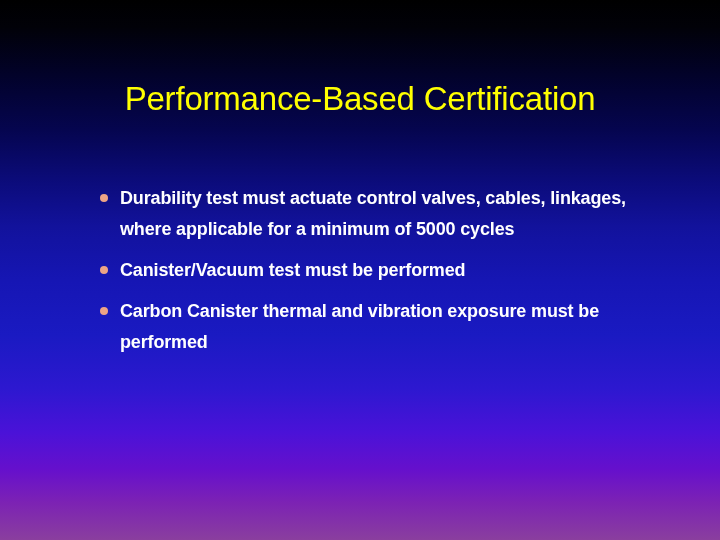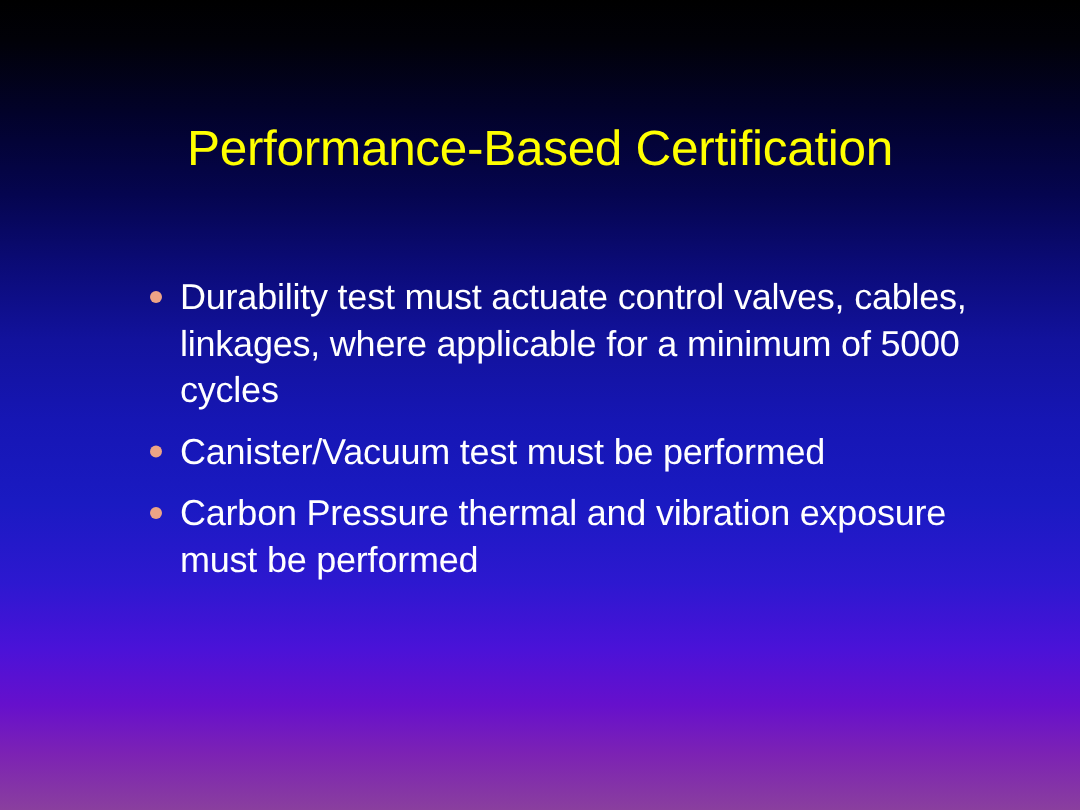"Durability test must actuate control" .bullet-item { font-size: 24px -> 18px; font-weight: none -> bold }
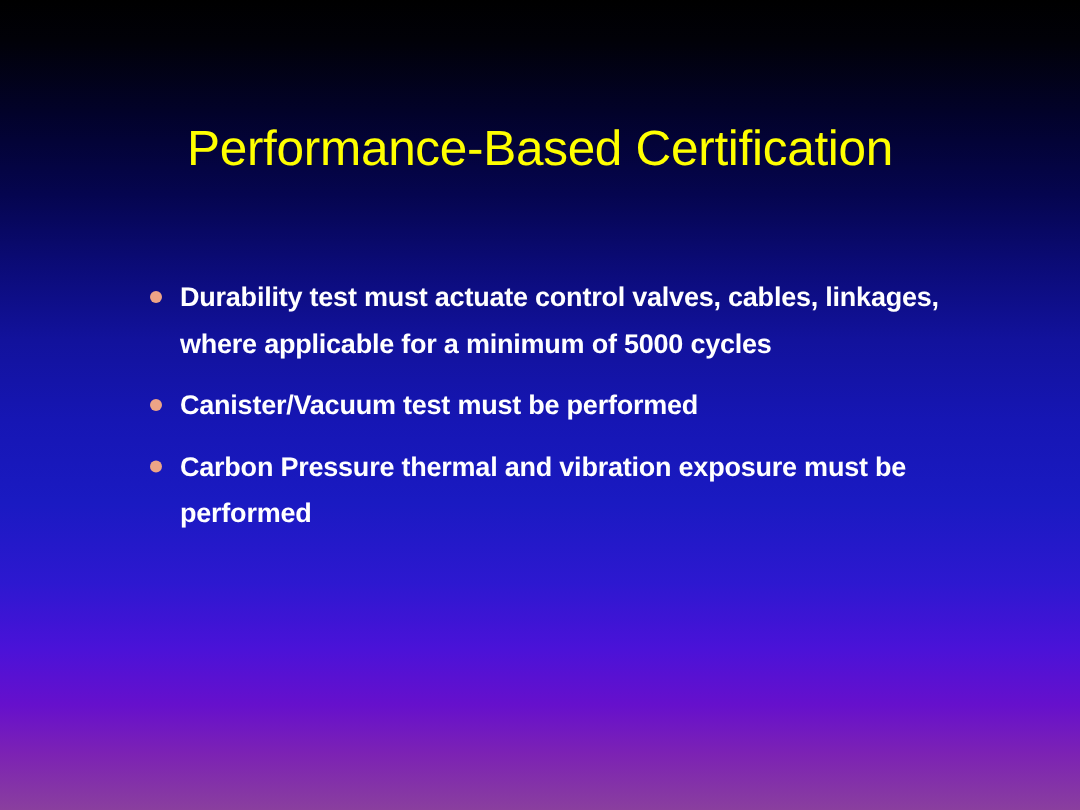"Carbon Pressure thermal and vibration" span.bullet-text { text: Pressure -> Canister }
